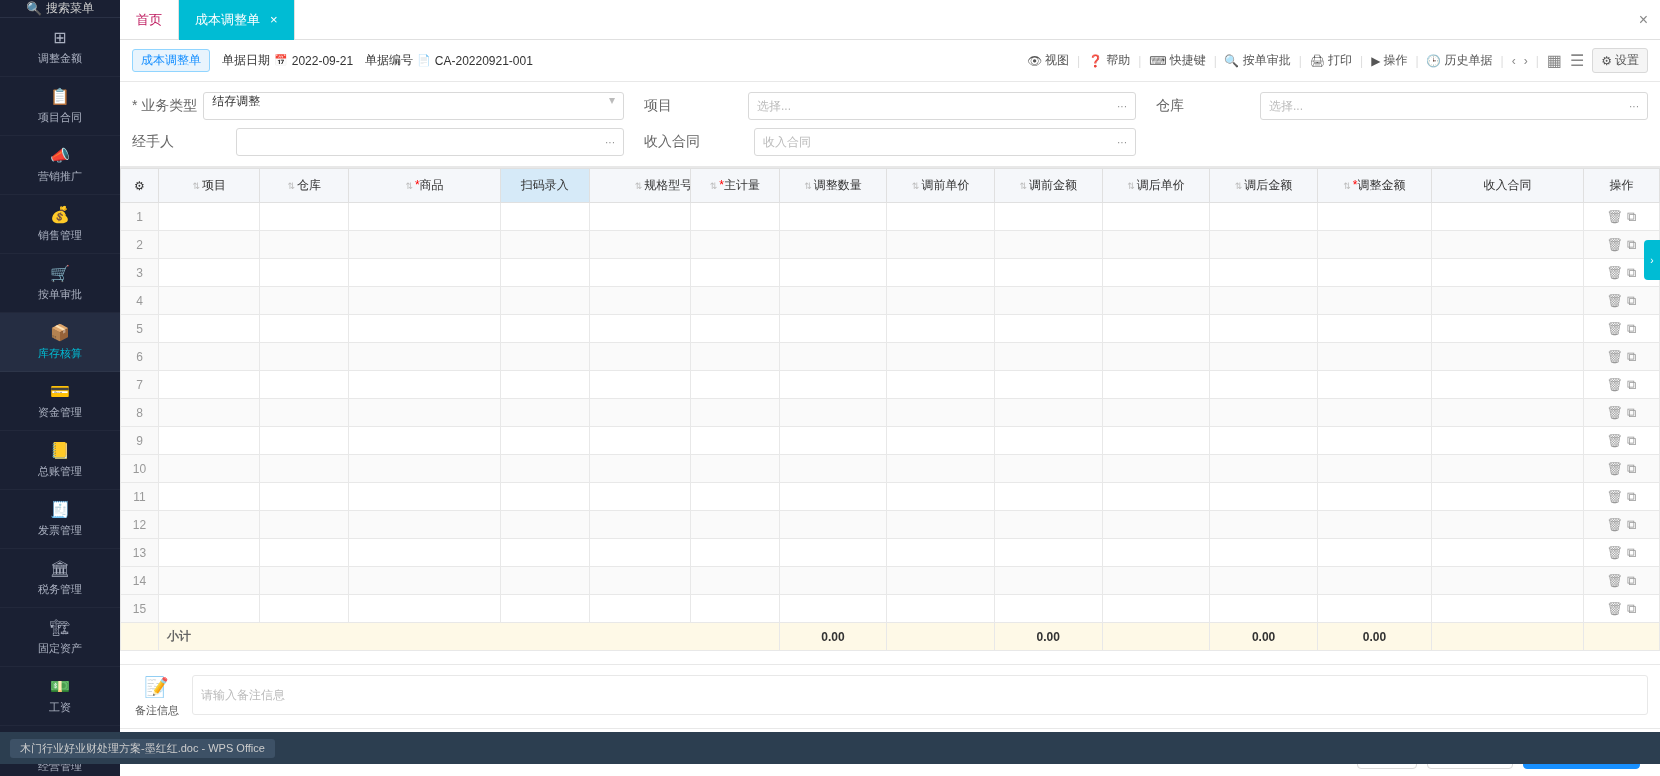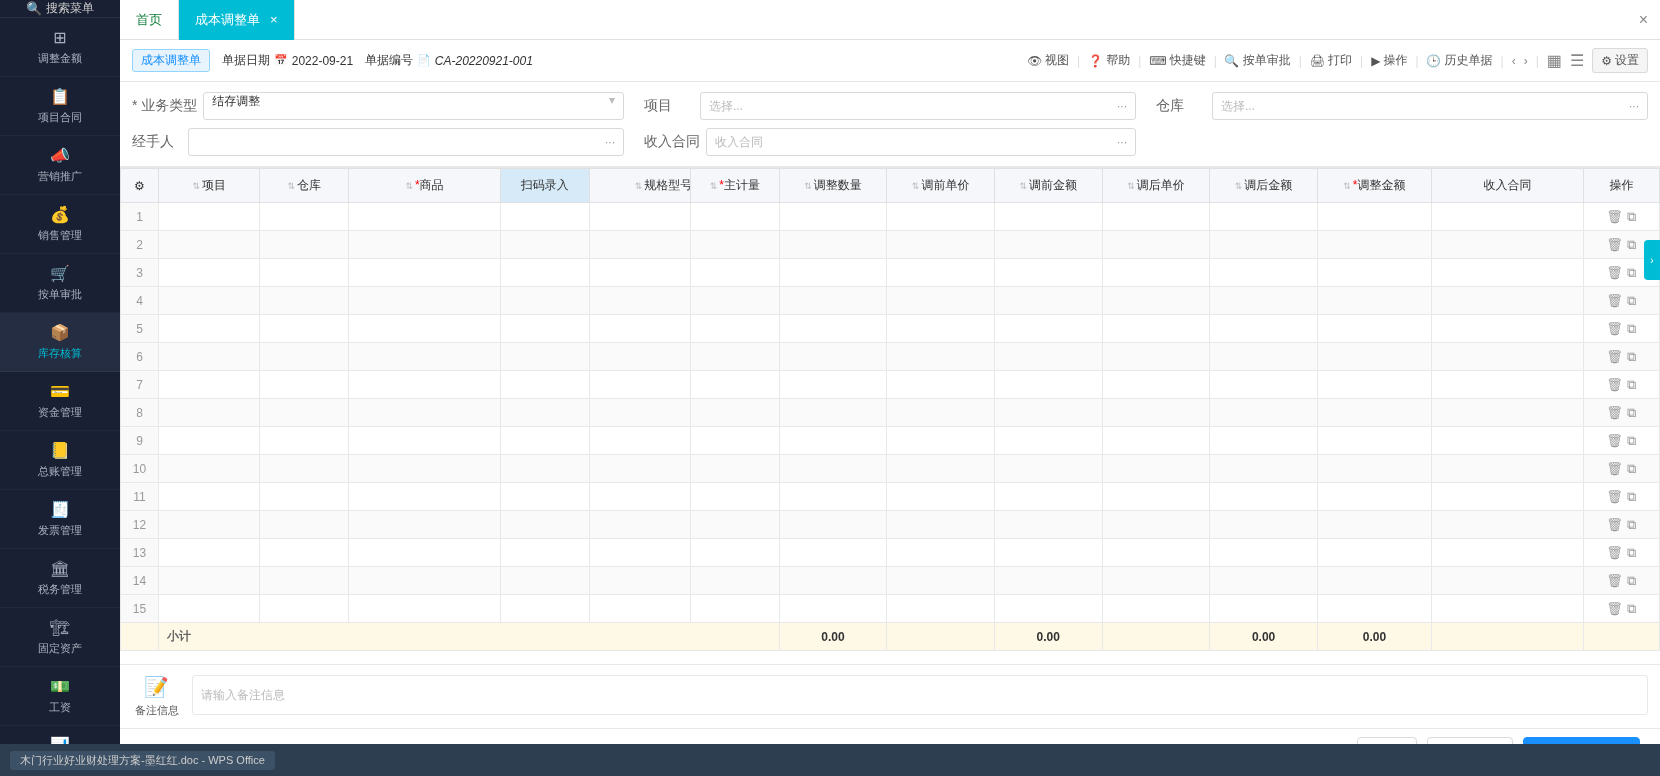"首页" .tab { color: #15803d -> #be185d }
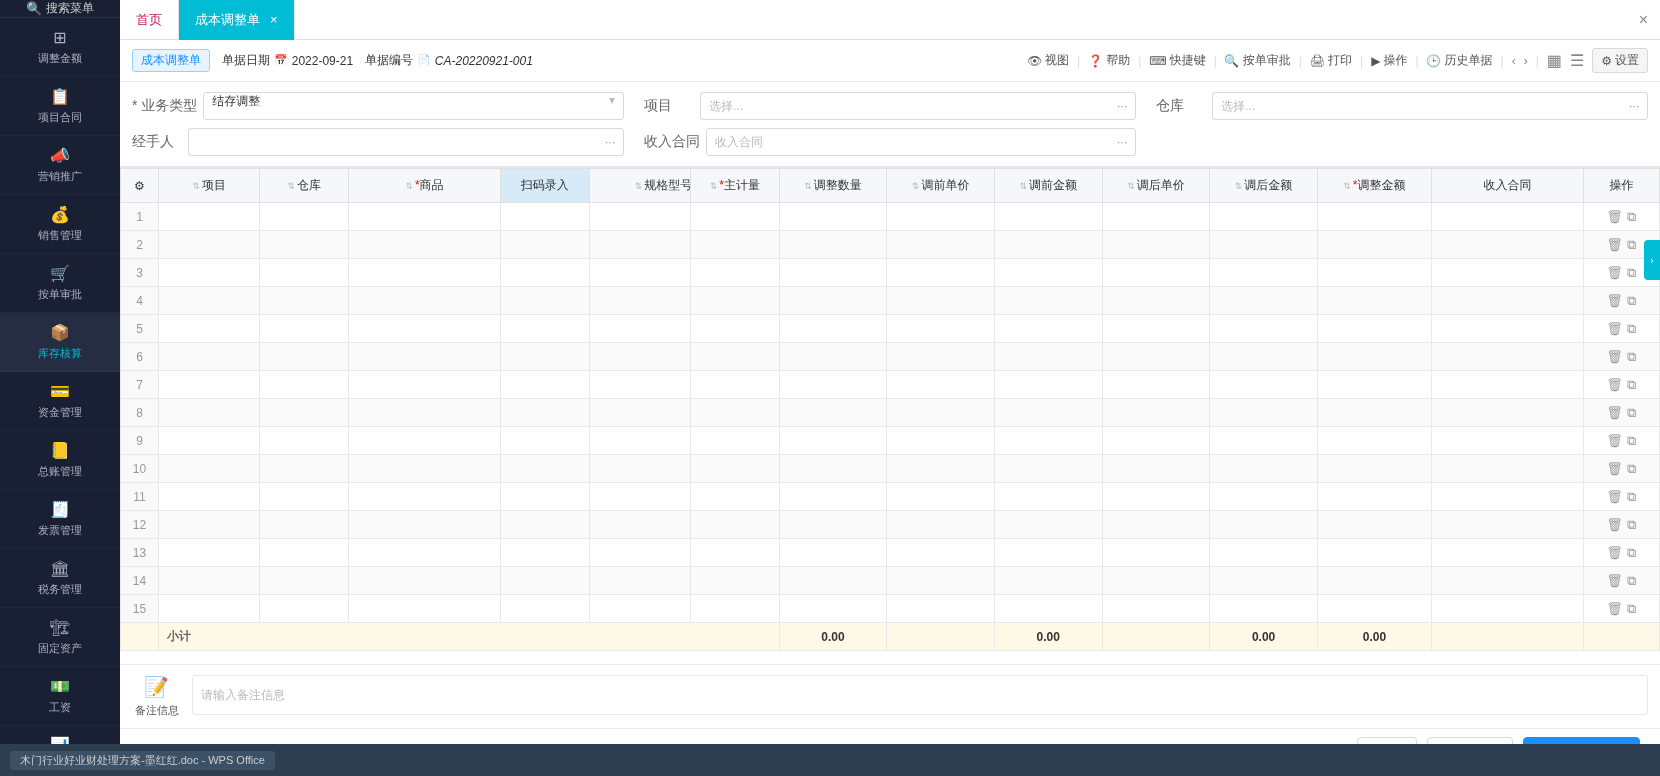"CA-20220921-001" span { font-style: italic -> none }
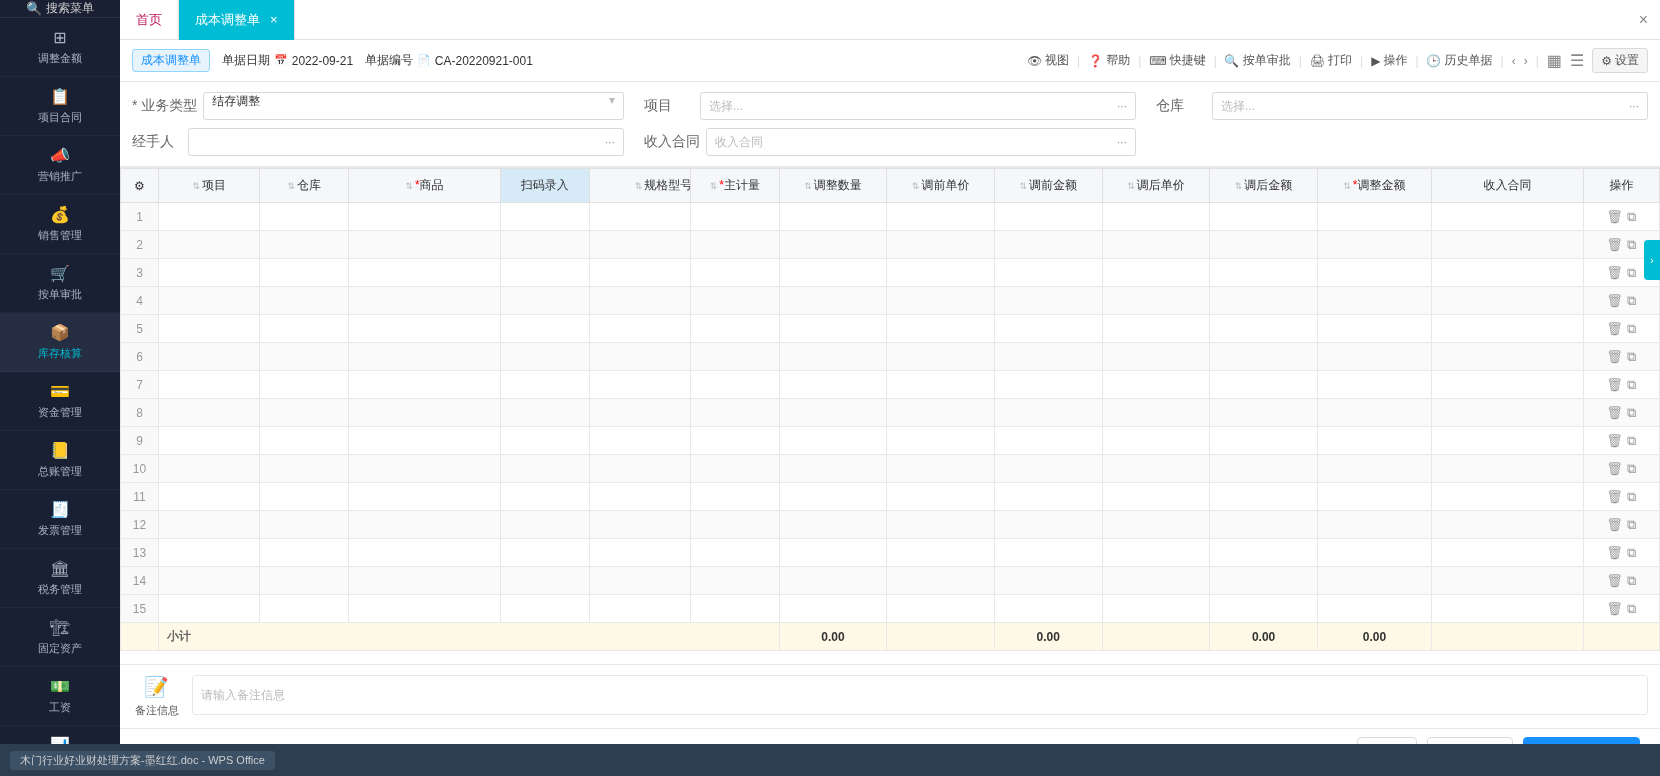"选择..." .form-input { margin-left: none -> 48px }
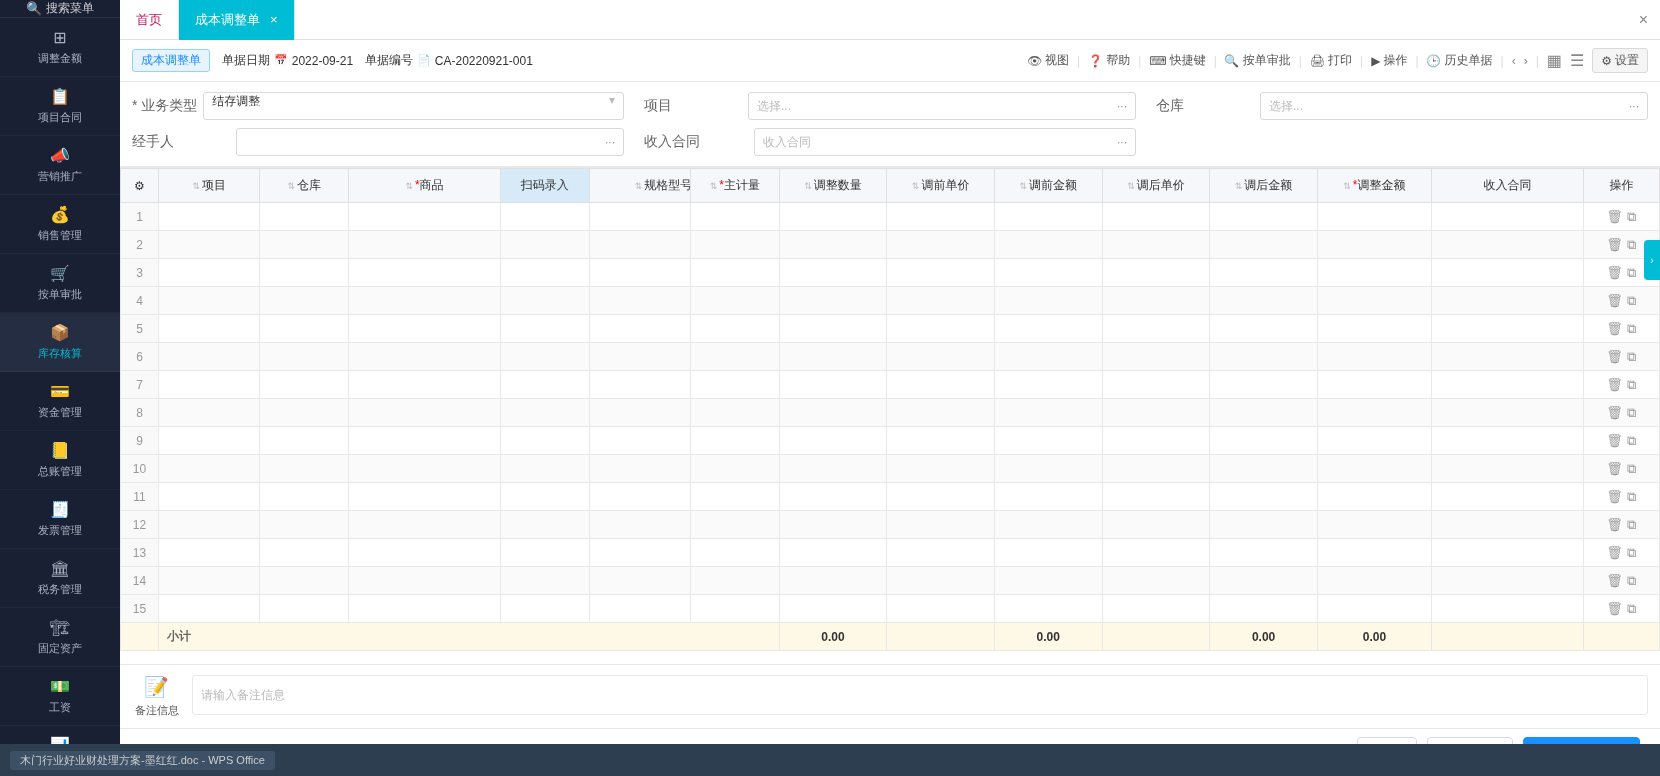"木门行业好业财处理方案-墨红红.doc - WPS Office" .taskbar { bottom: 0 -> 12px }
